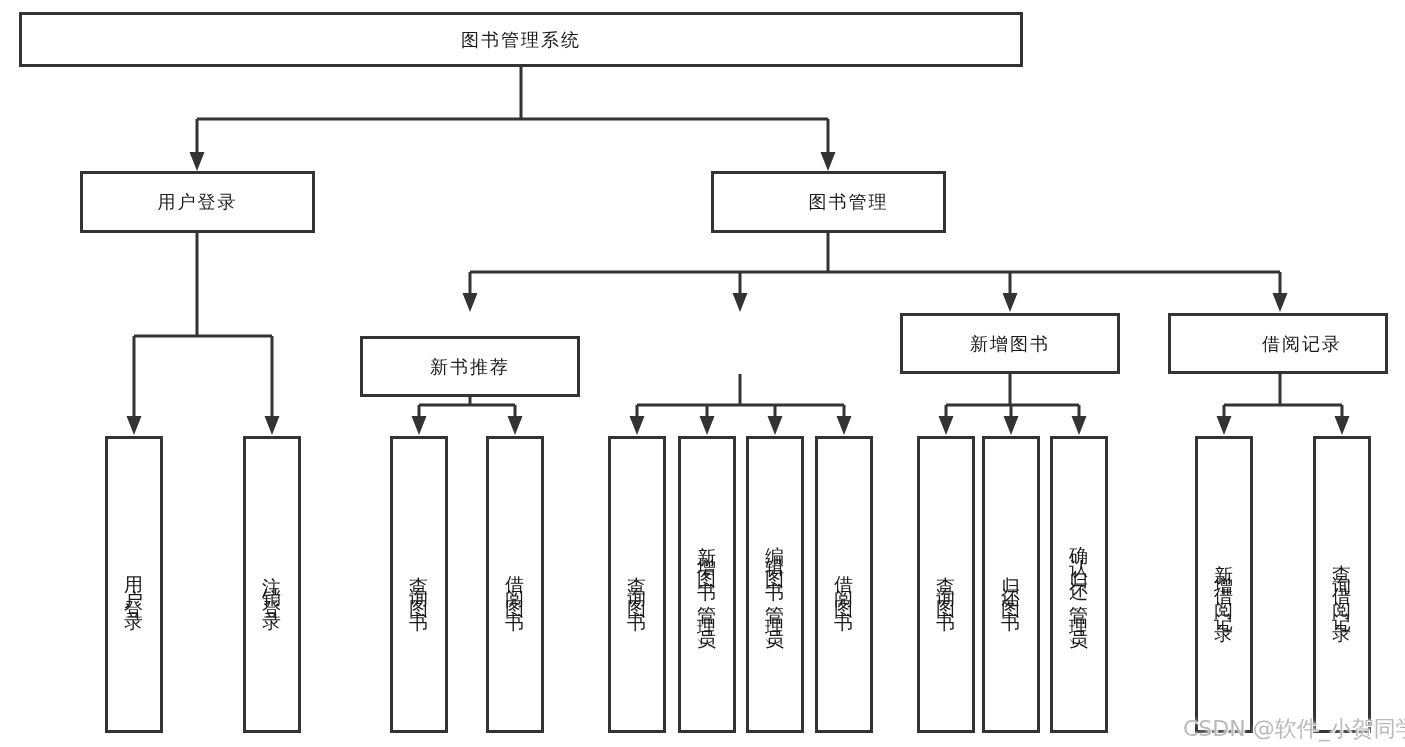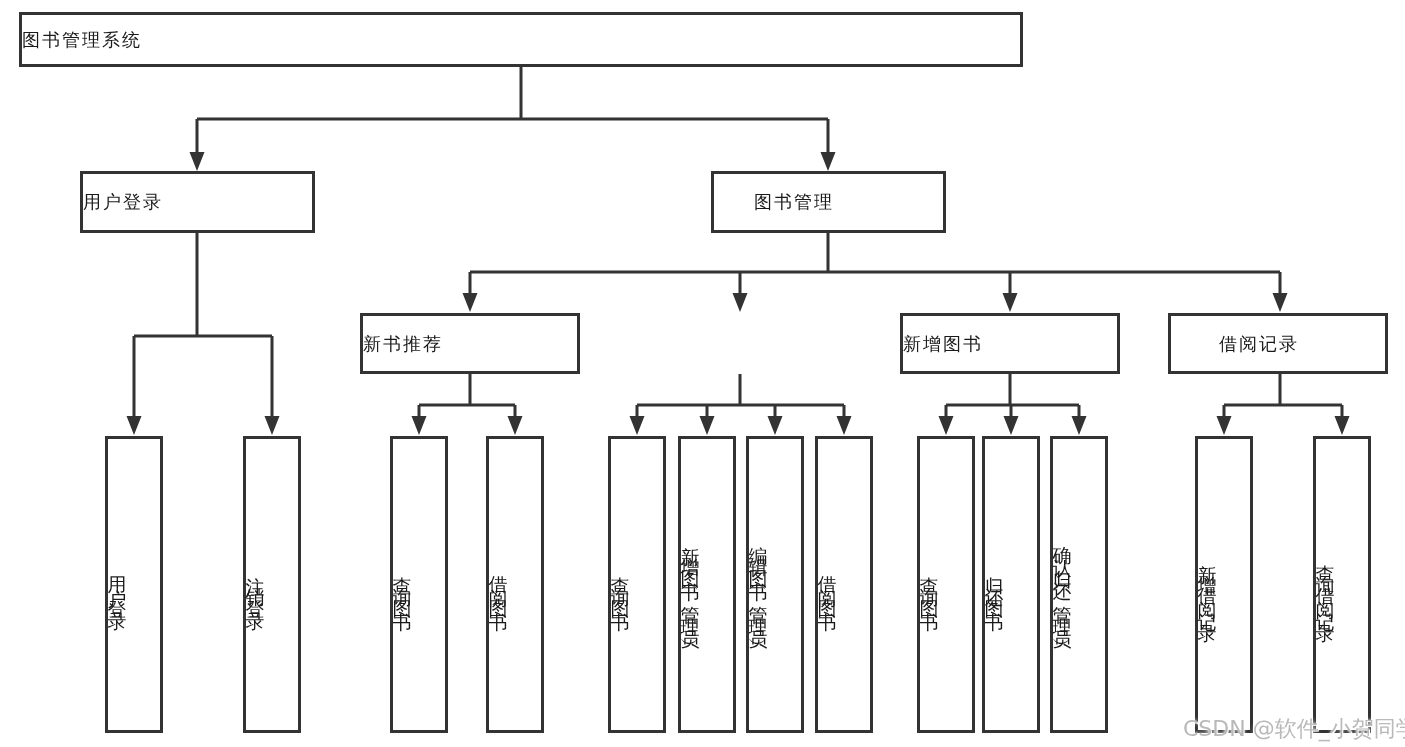"图书管理系统" .box { justify-content: flex-start -> center }
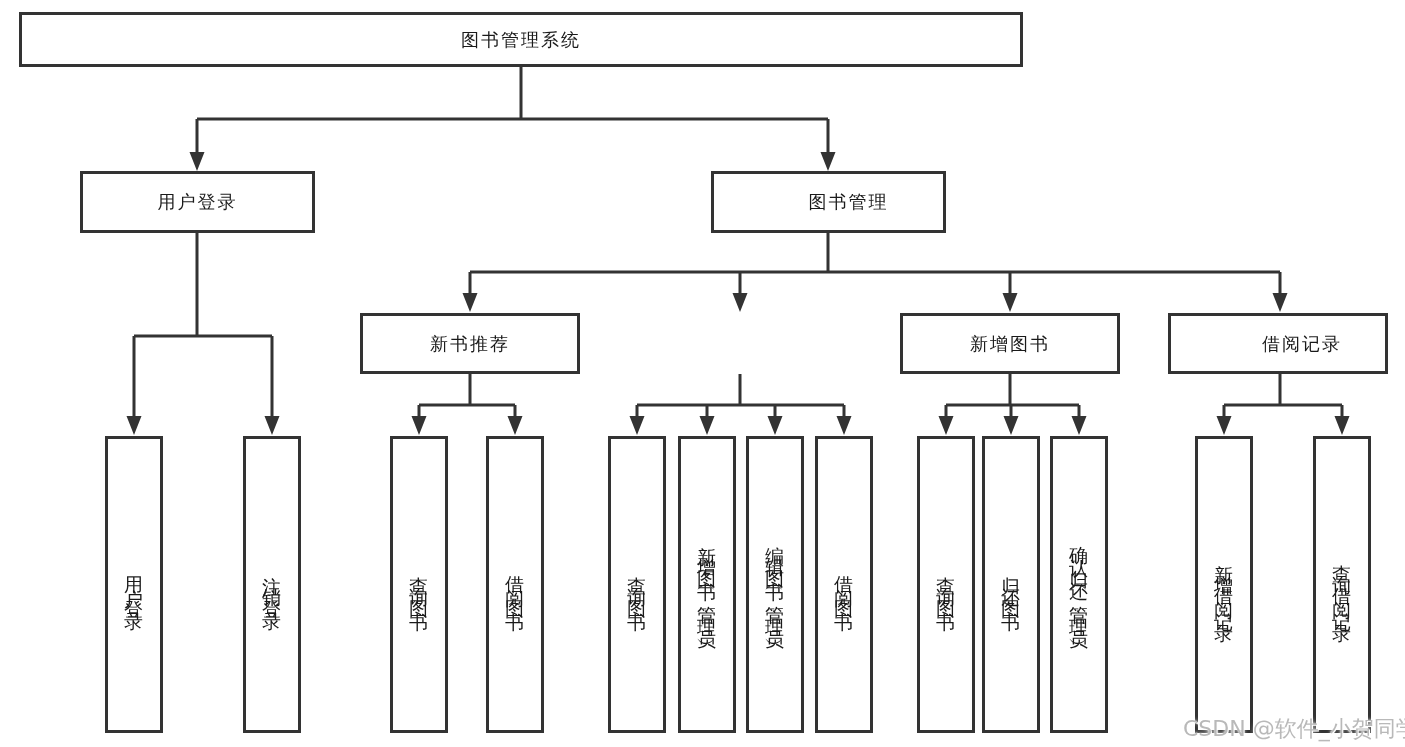"新书推荐" .b-new { margin-top: none -> 23px }
